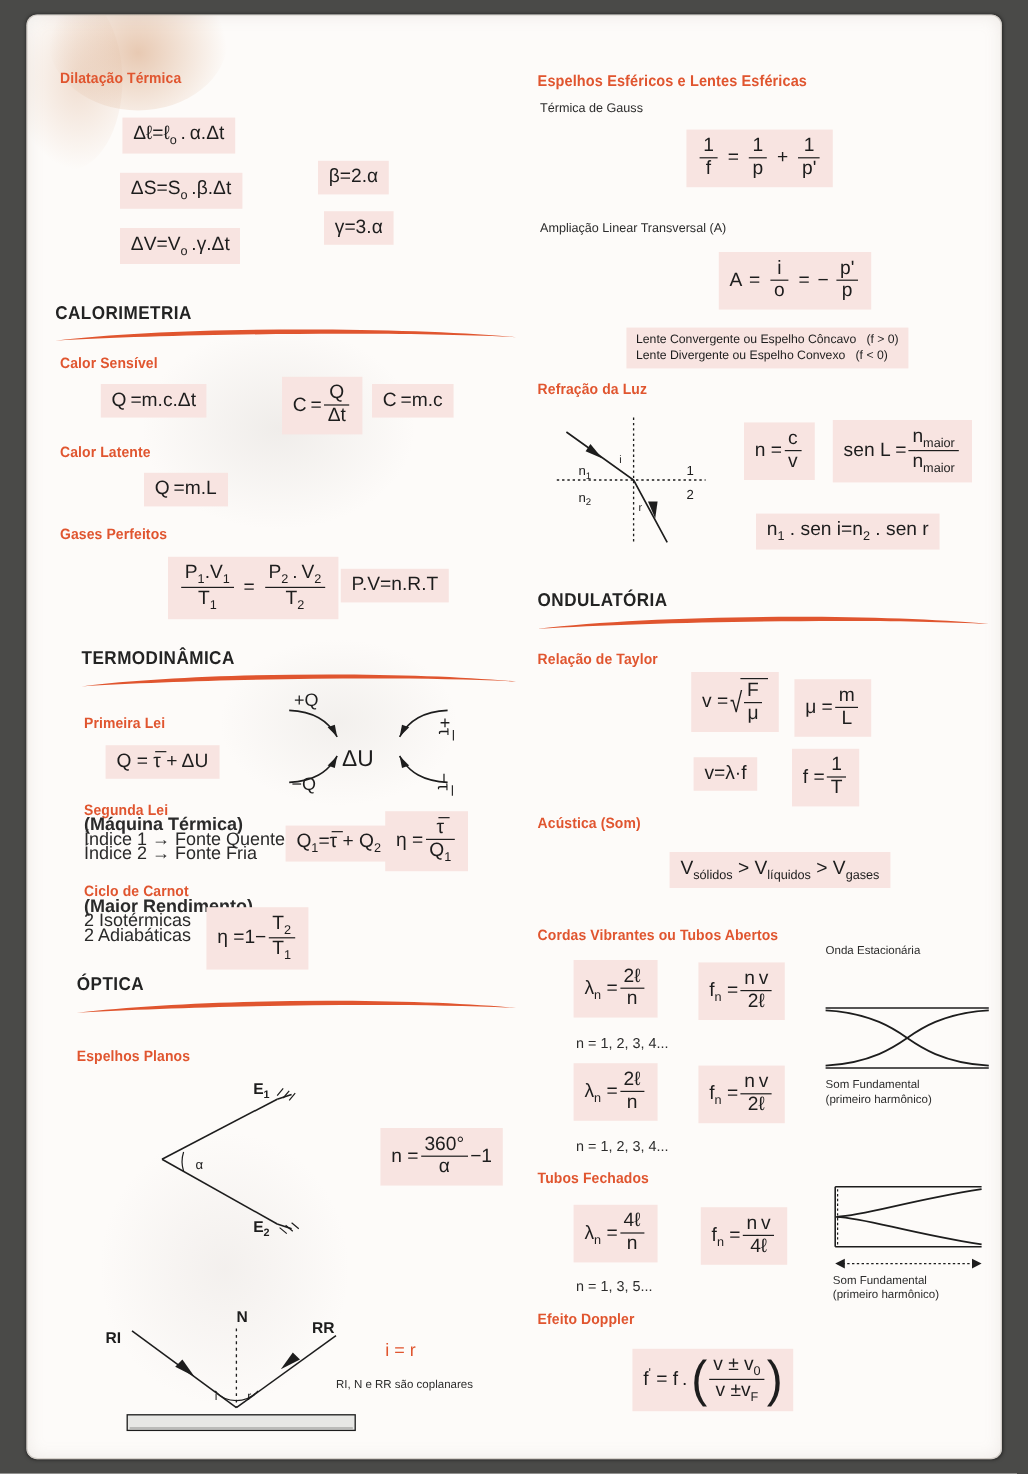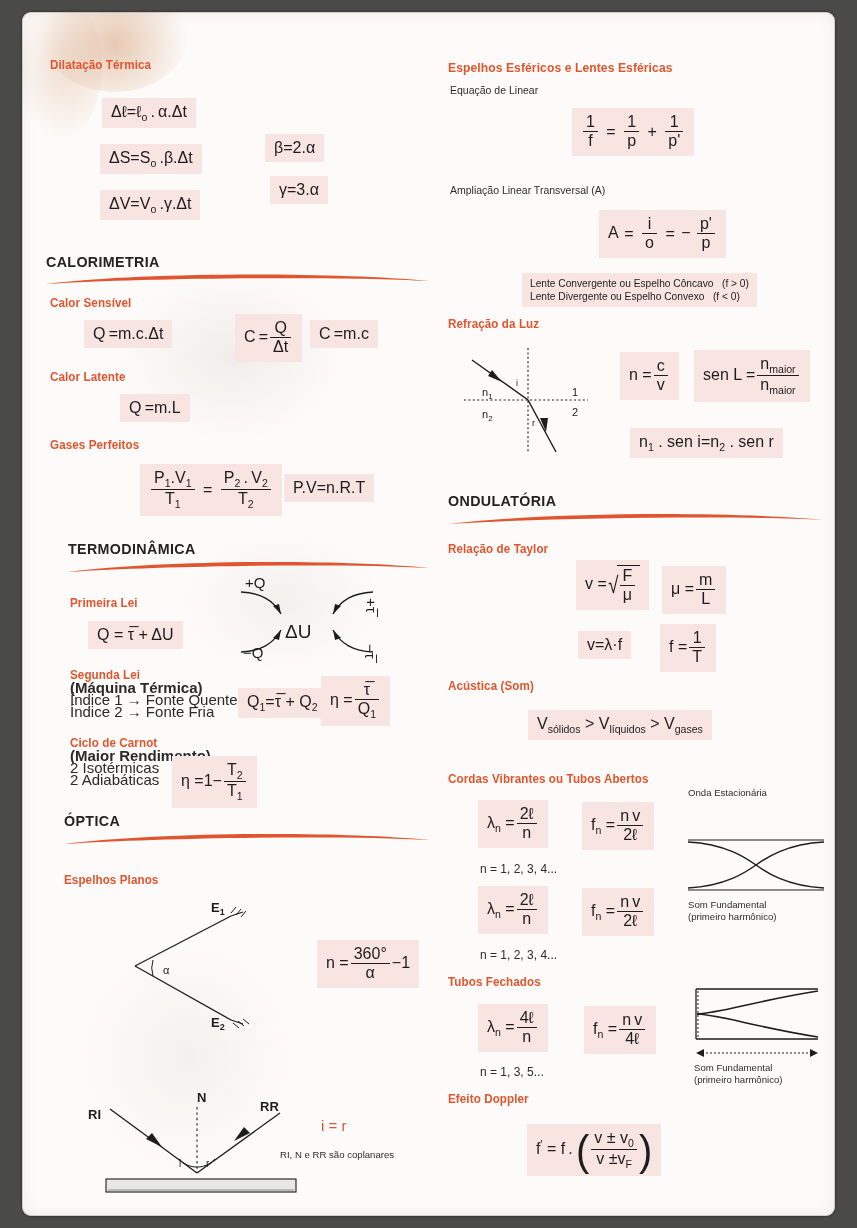"Equação de Linear" div.abs { text: Equação de Linear -> Térmica de Gauss }
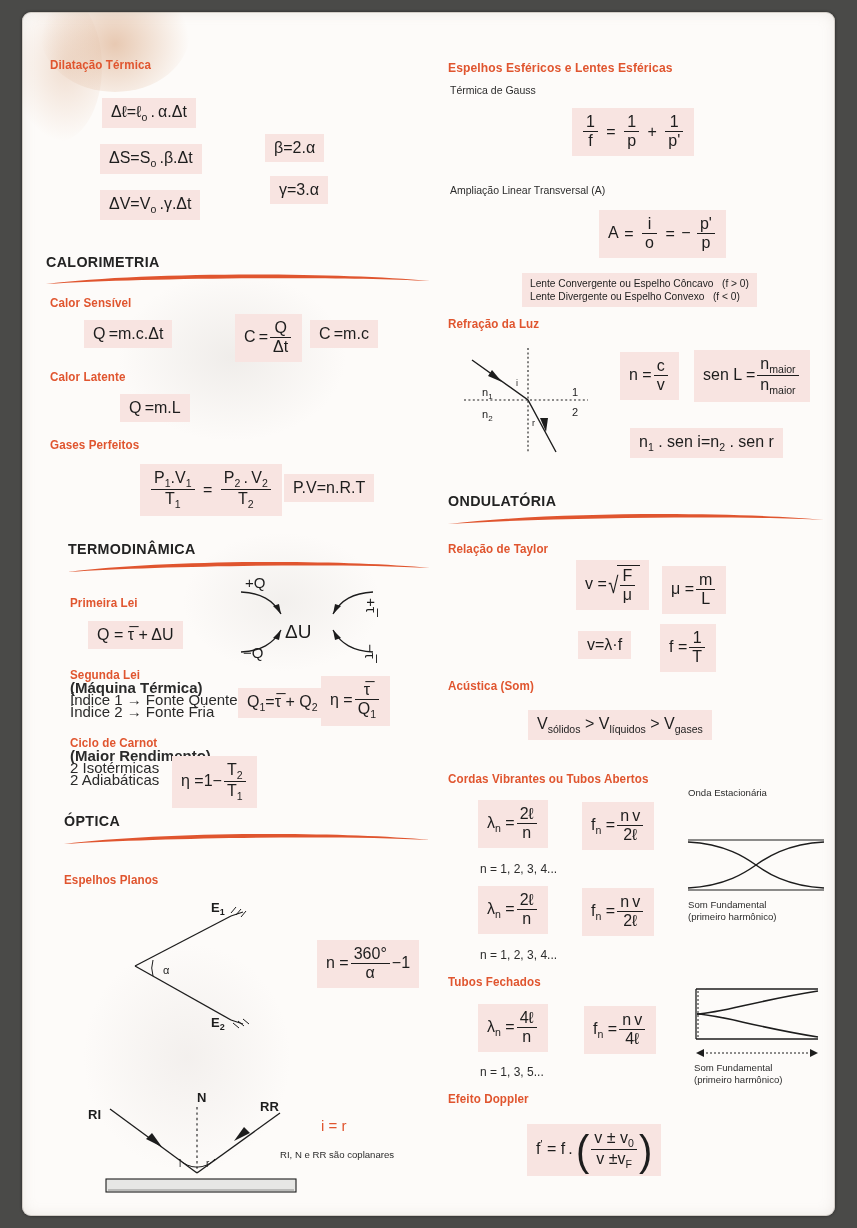"Vsólidos > Vlíquidos > Vgases" div.abs { left: 96px -> 126px }
